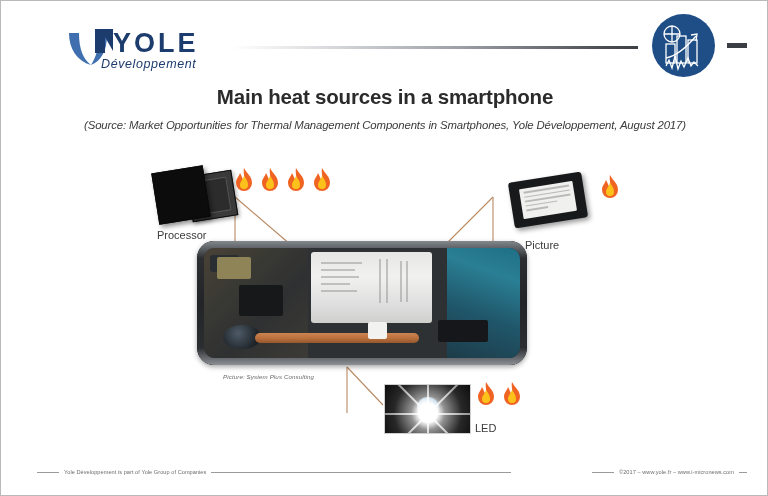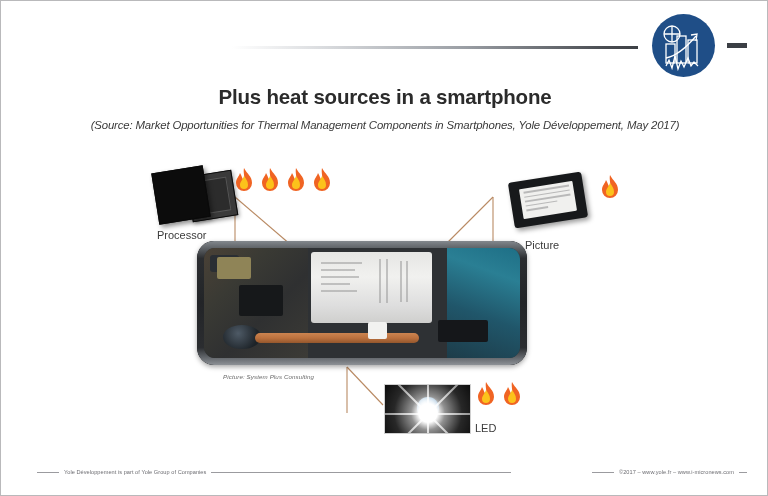"YOLE" div { html: none -> <div> <svg> <path></path> <path></path> <path></path> <text>YOLE</text> <text>Développement</text> </svg> </div> }
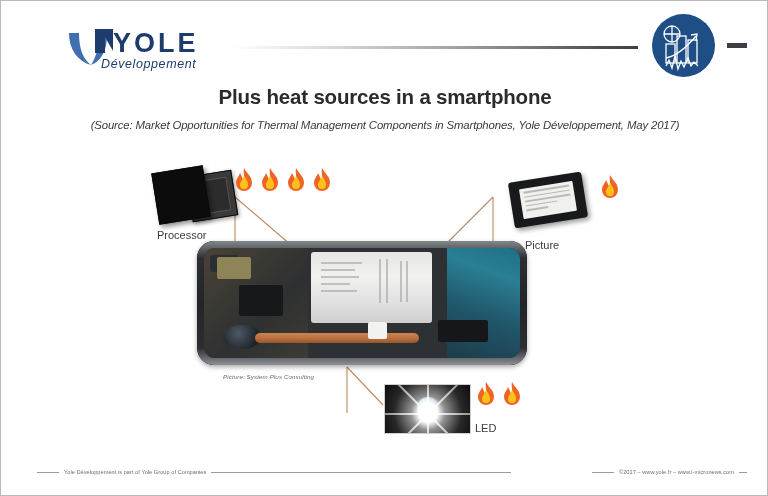"Plus heat sources in a" div { text: Plus -> Main }
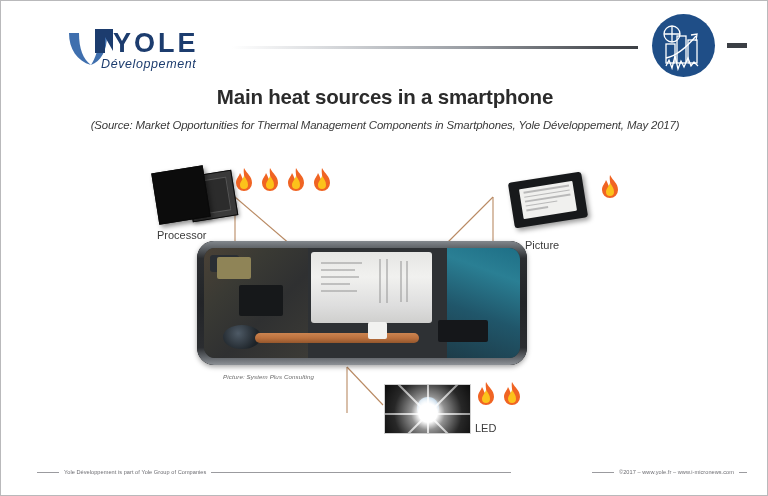"(Source: Market Opportunities for" div { text: May -> August }
